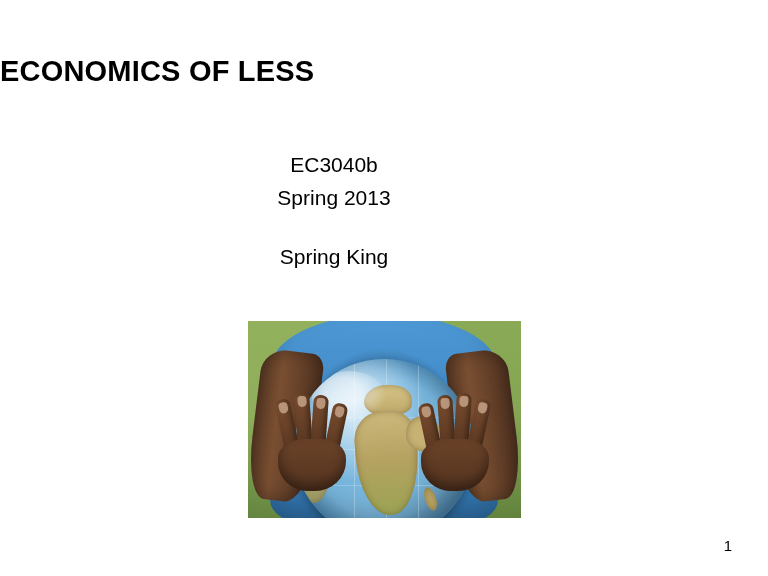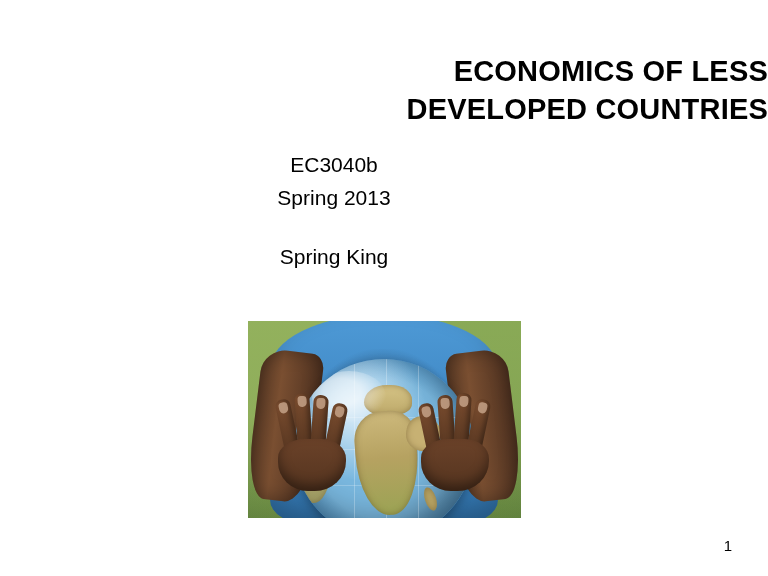"ECONOMICS OF LESS" .title-block { text-align: right -> left }
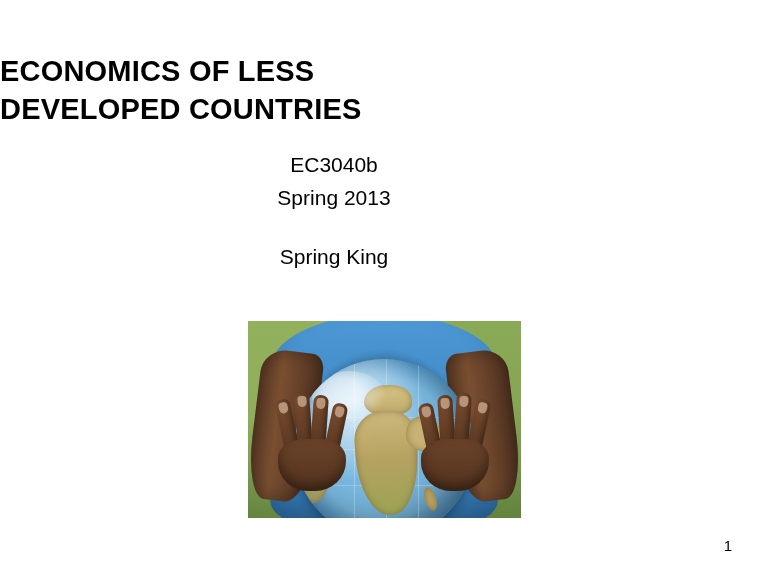"DEVELOPED COUNTRIES" div.title-line { html: <div>DEVELOPED COUNTRIES</div> -> none }
